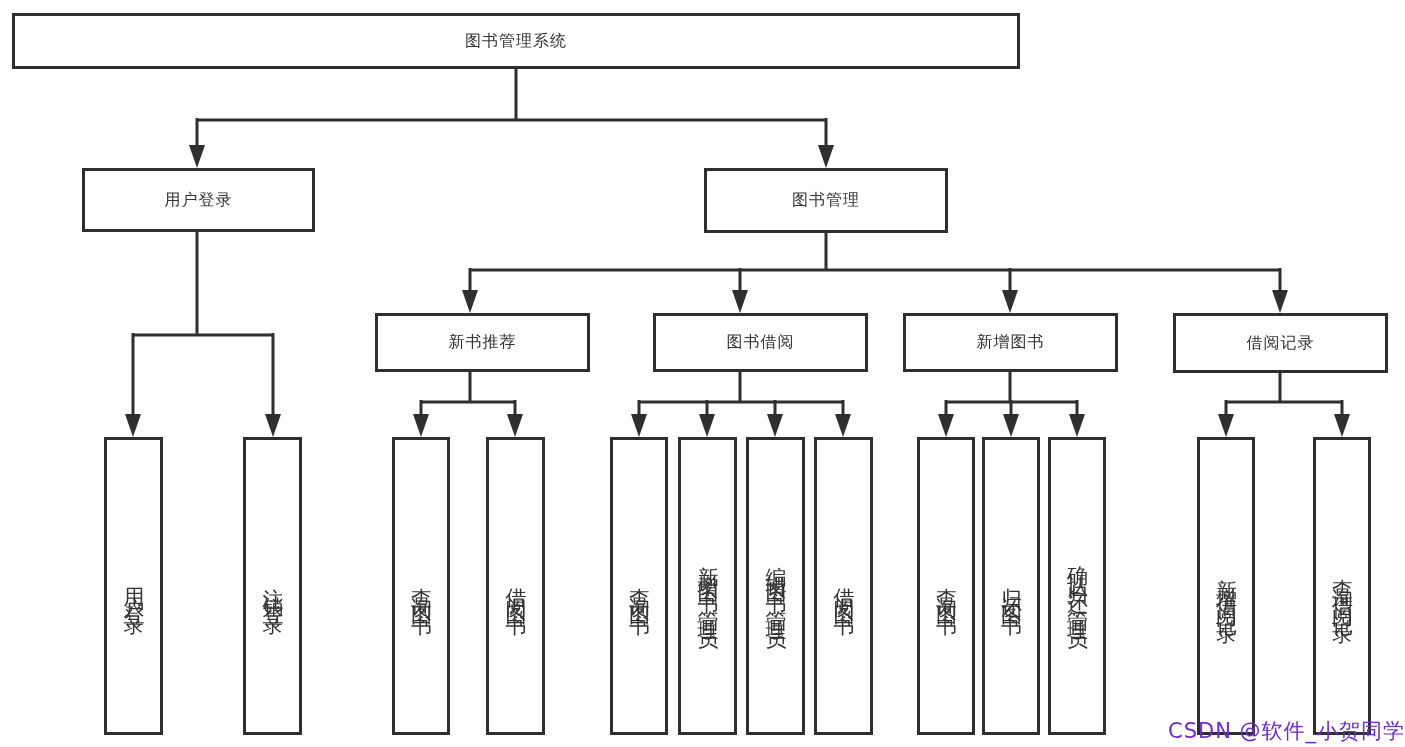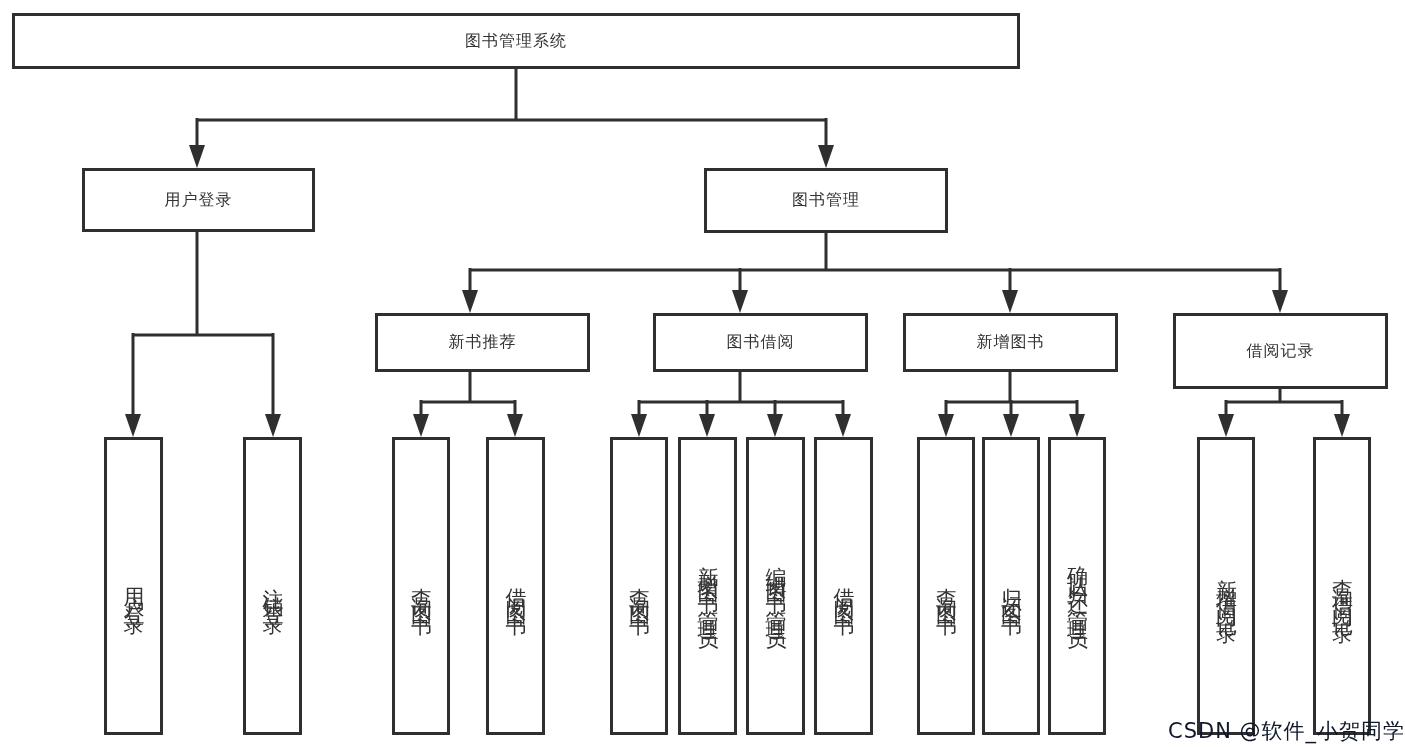"借阅记录" div.node { height: 76px -> 60px }
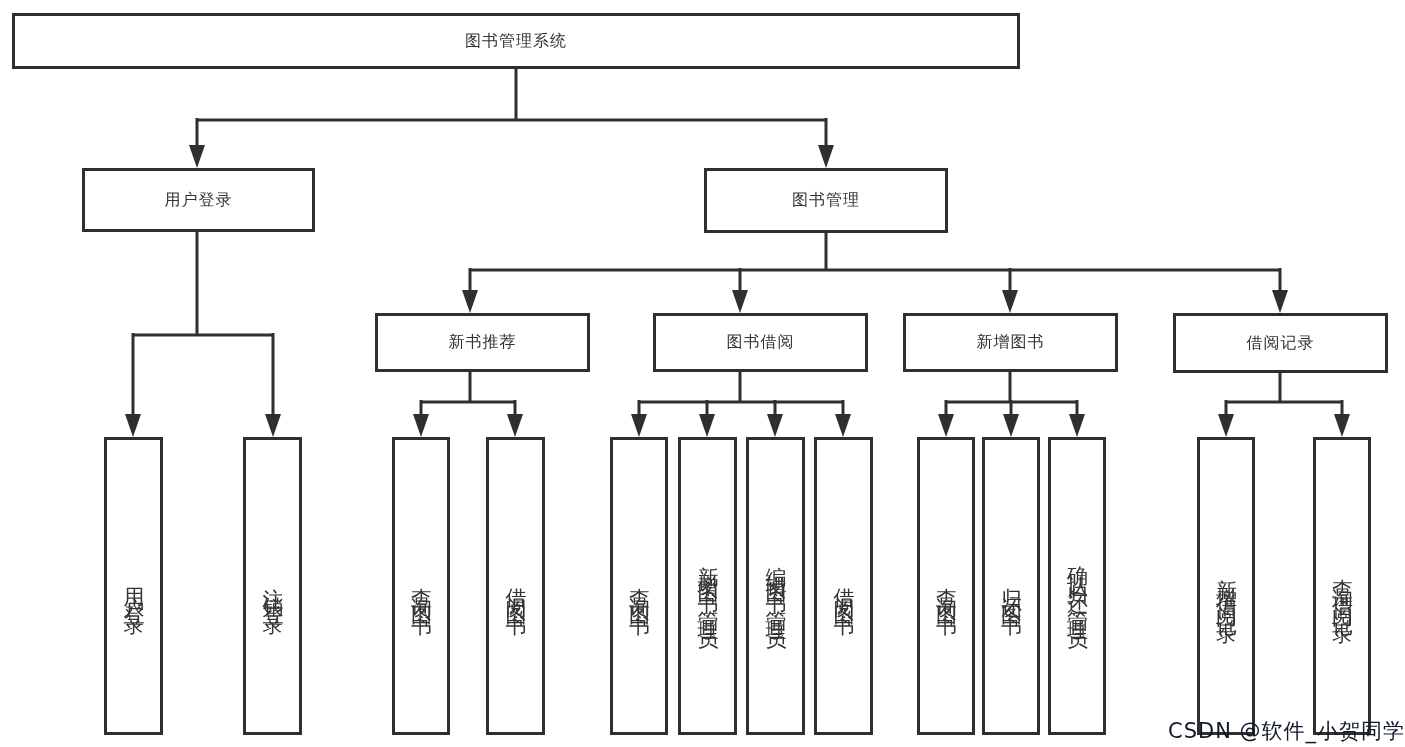"CSDN @软件_小贺同学" .watermark { color: #0f172a -> #6d28d9 }
